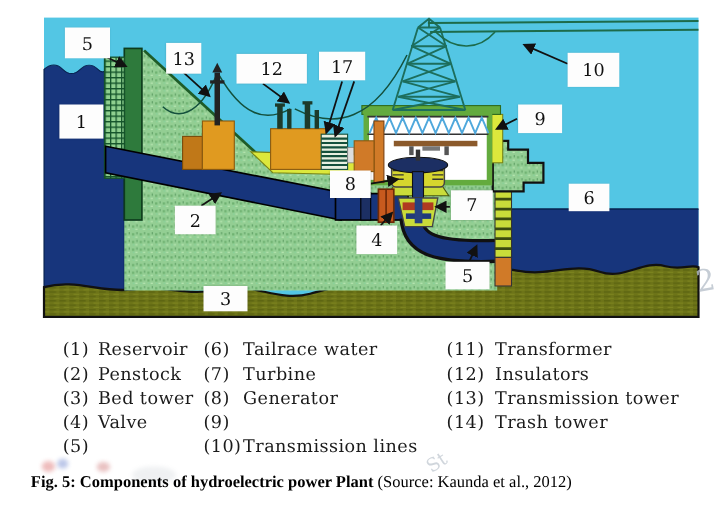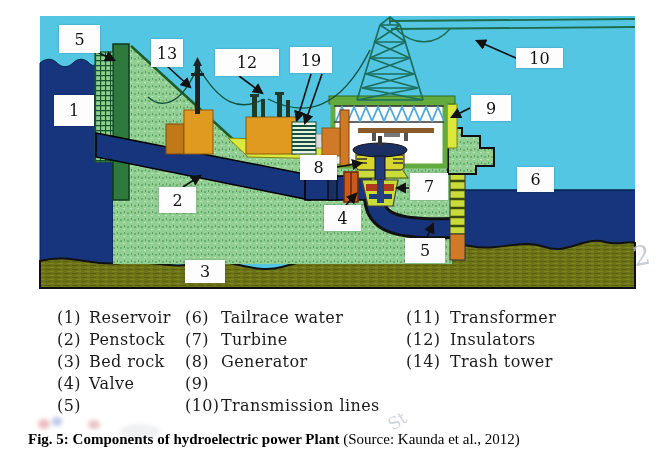"19" div.lbl { text: 19 -> 17 }
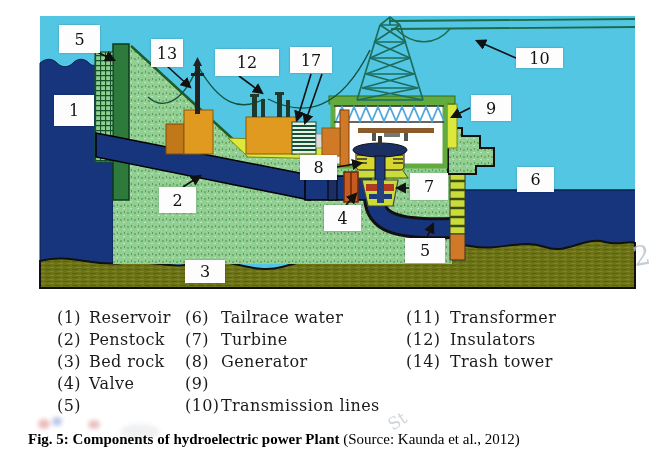"10" div.lbl { height: 20px -> 31px }
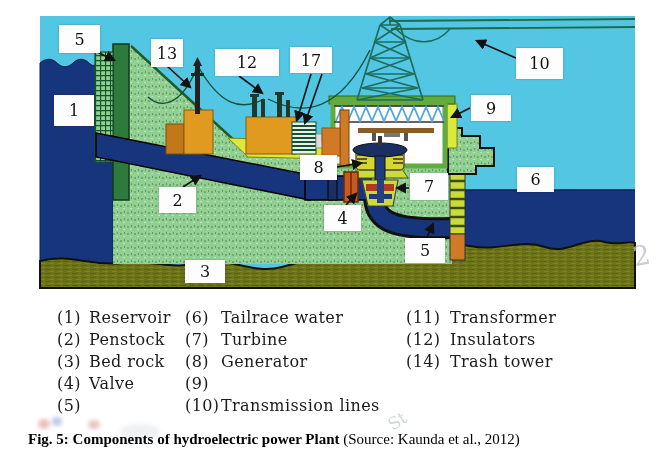"Bed rock" span.nm { text: rock -> tower }
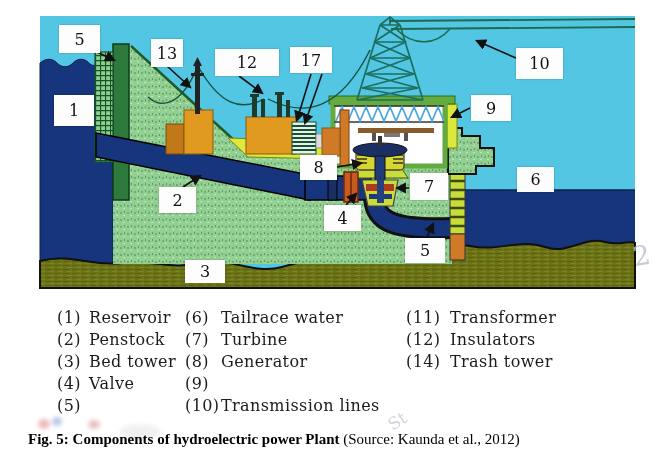"(13)" div.li { html: none -> <div> <span>(13)</span> <span>Transmission tower</span> </div> }
